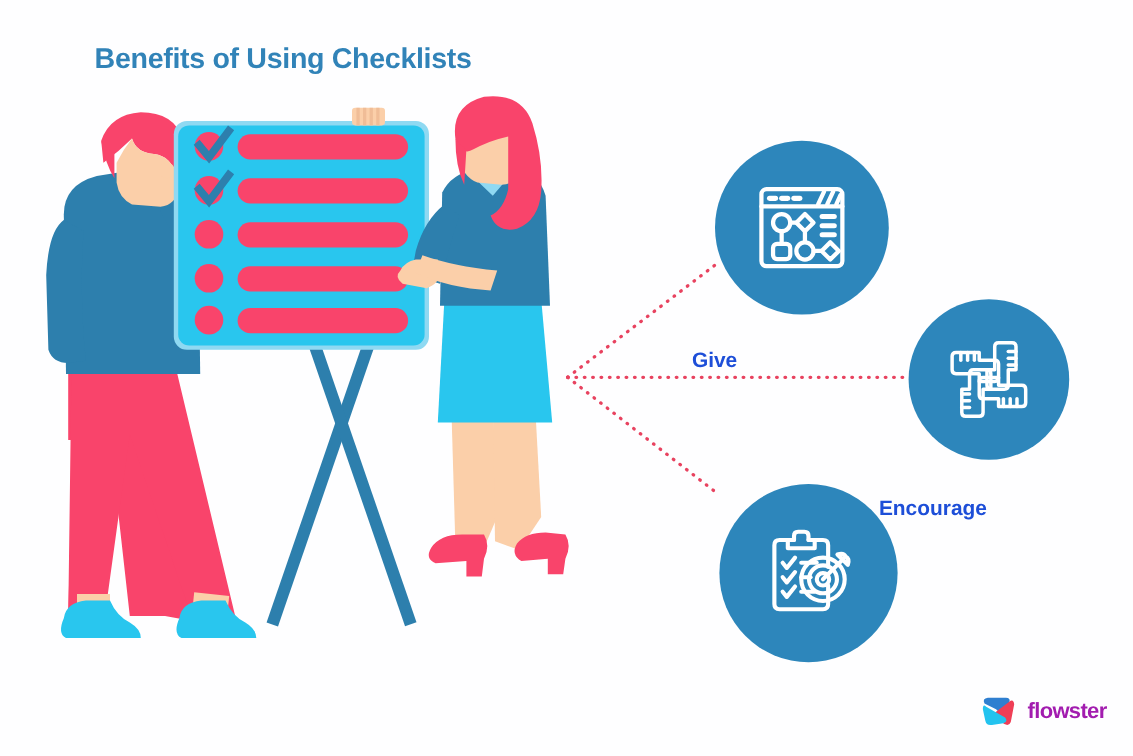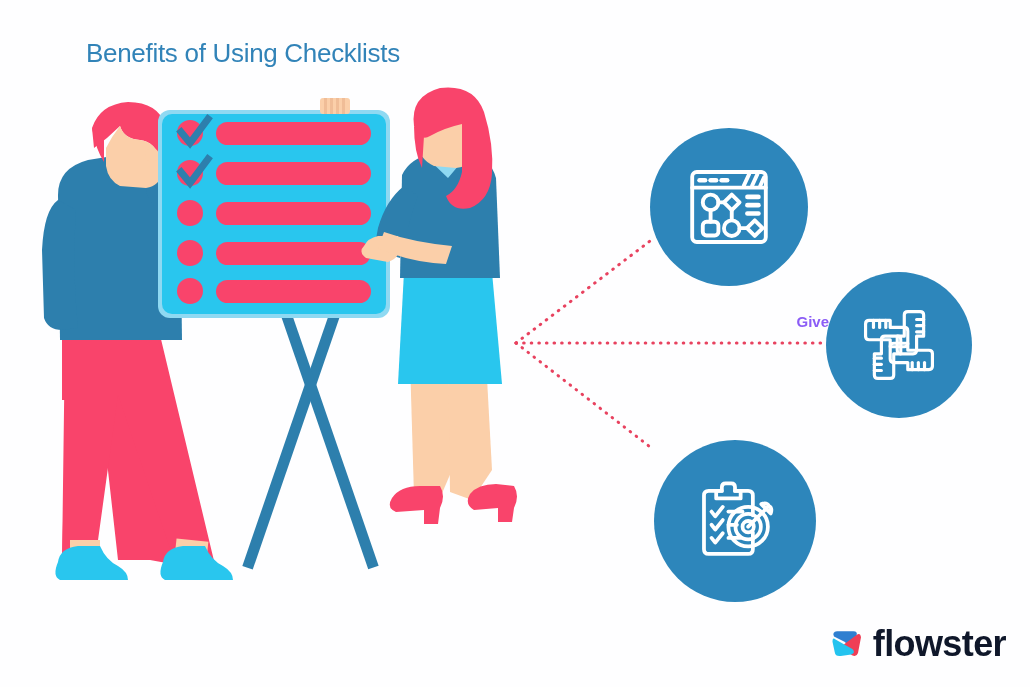"Benefits of Using Checklists" .title { font-weight: 400 -> 700 }
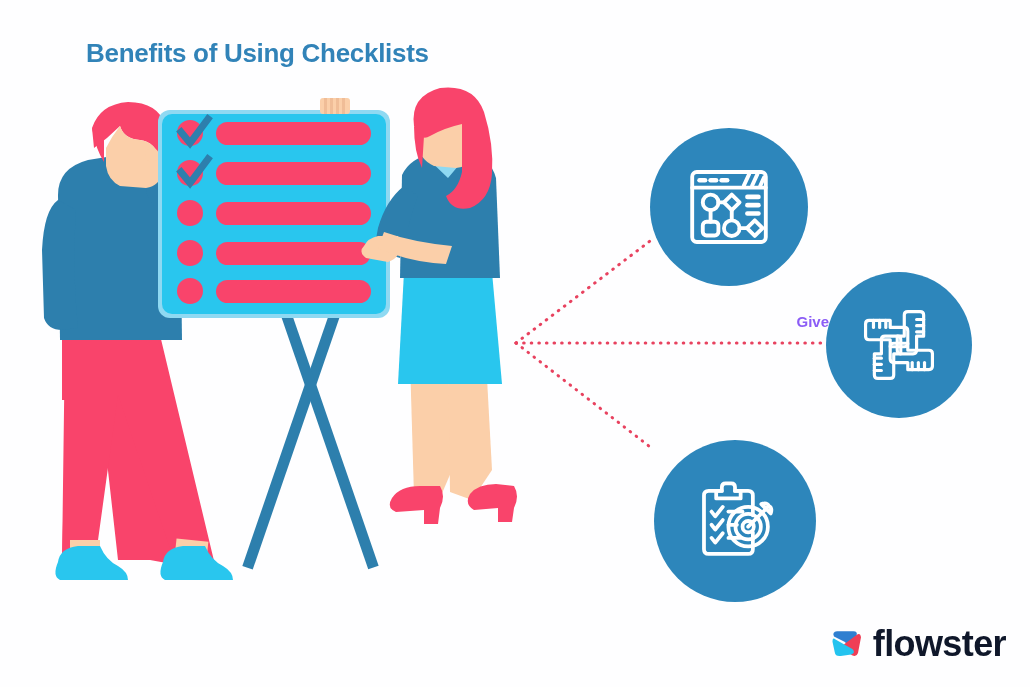"Give" .node-label { color: #8b5cf6 -> #1d4ed8; font-size: 15px -> 19px; text-align: right -> left }
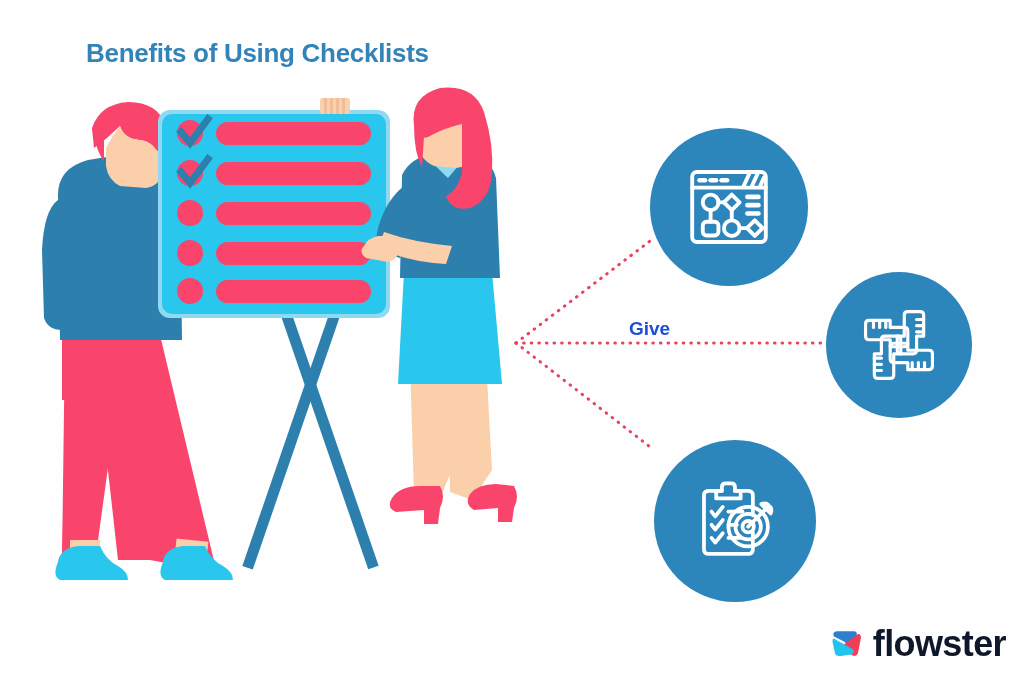"Encourage" div { html: none -> <div>Encourage</div> }
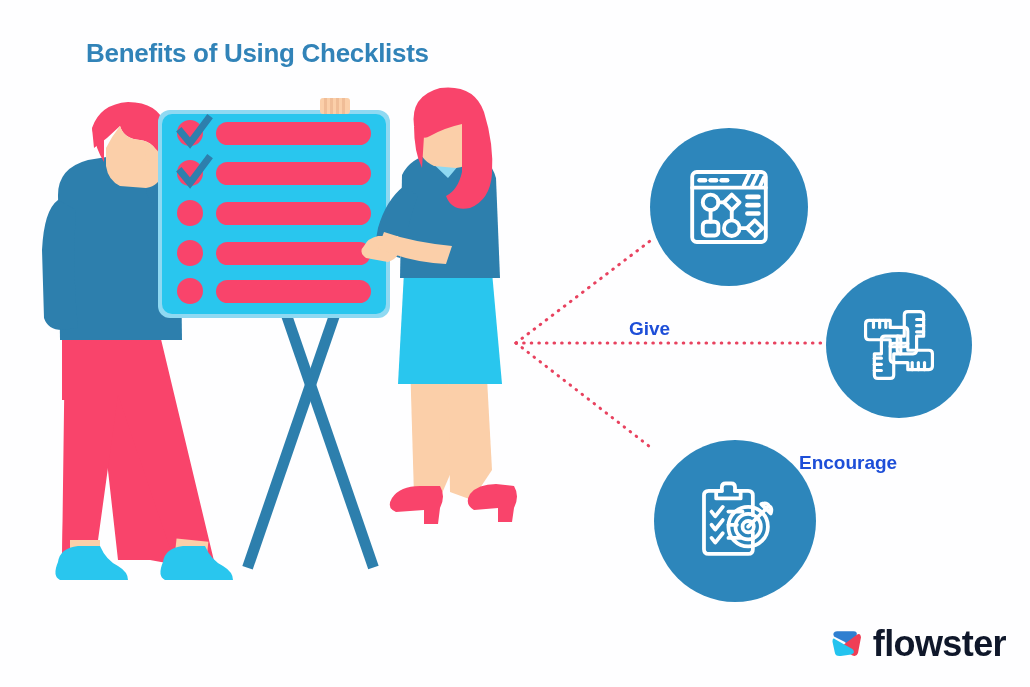"flowster" .logo-word { color: #0f172a -> #a21caf; font-size: 36px -> 20px }
